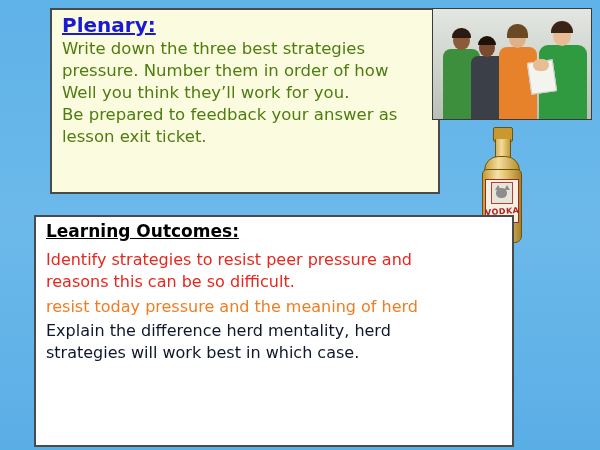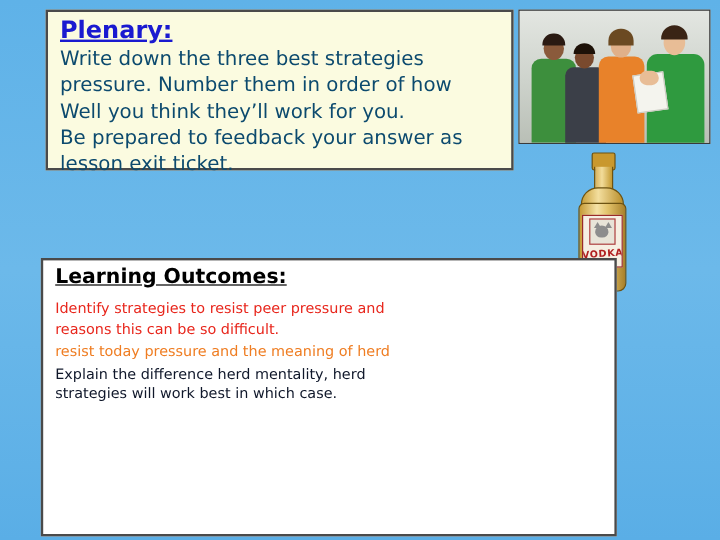"Plenary:" .plenary-box { height: 134px -> 186px; left: 38px -> 50px }
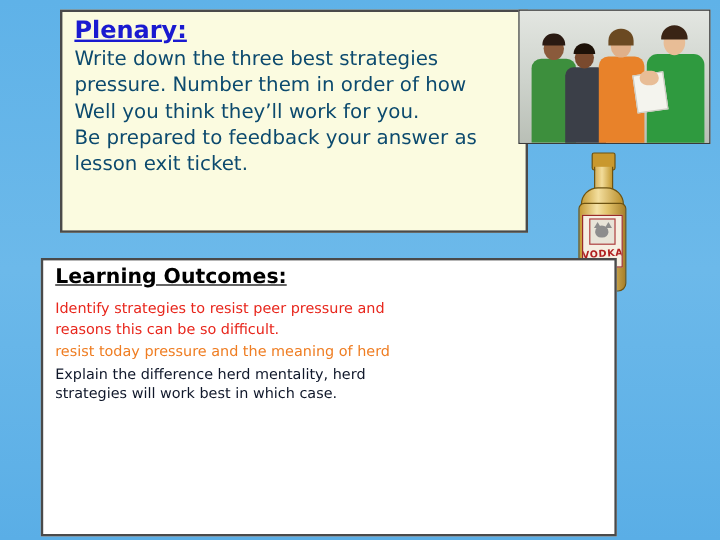"Write down the three best" .plenary-body { color: #0c4a6e -> #4d7c0f }
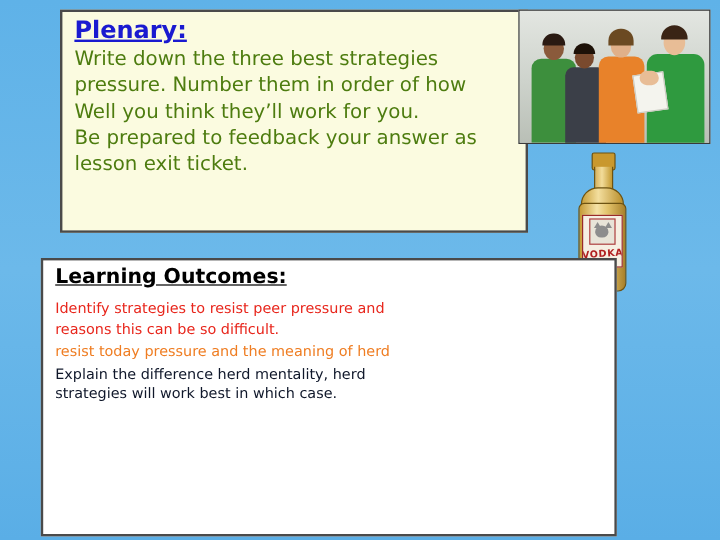"Identify strategies to resist peer" .outcome { font-size: 12px -> 16px }
